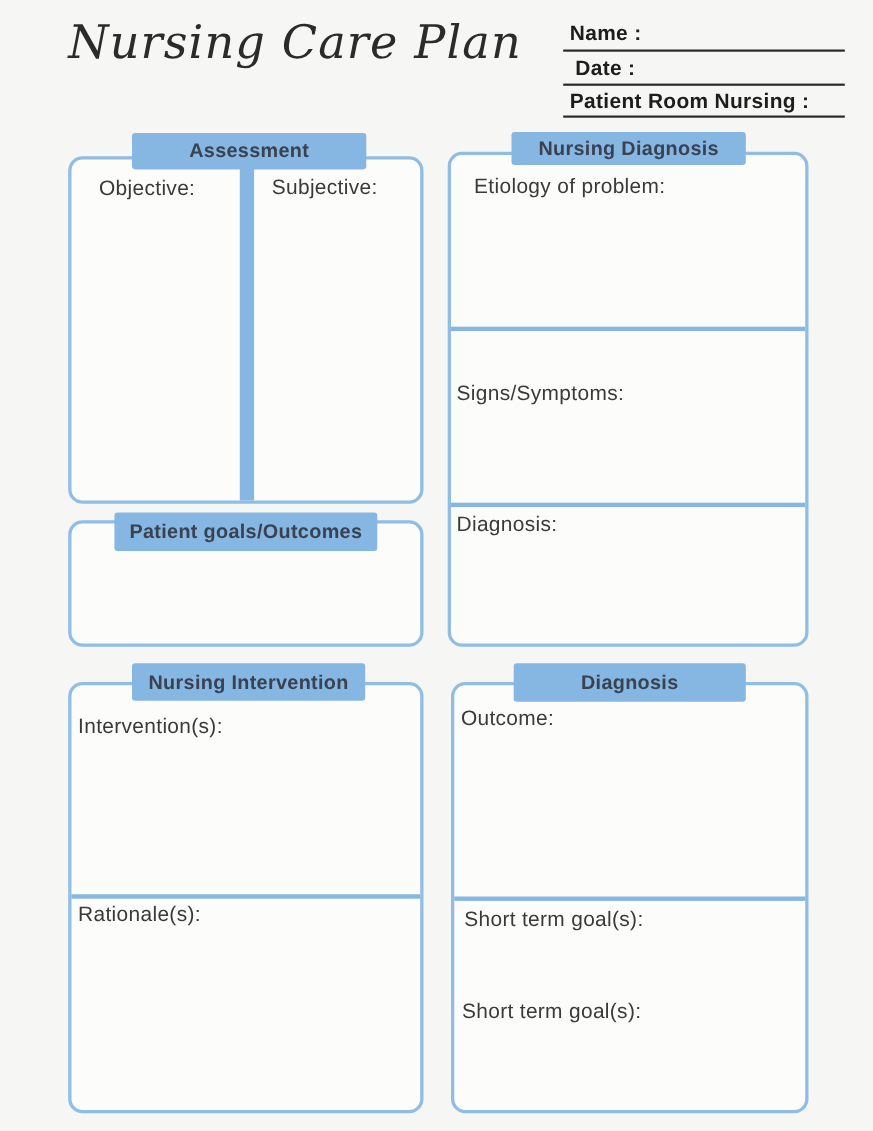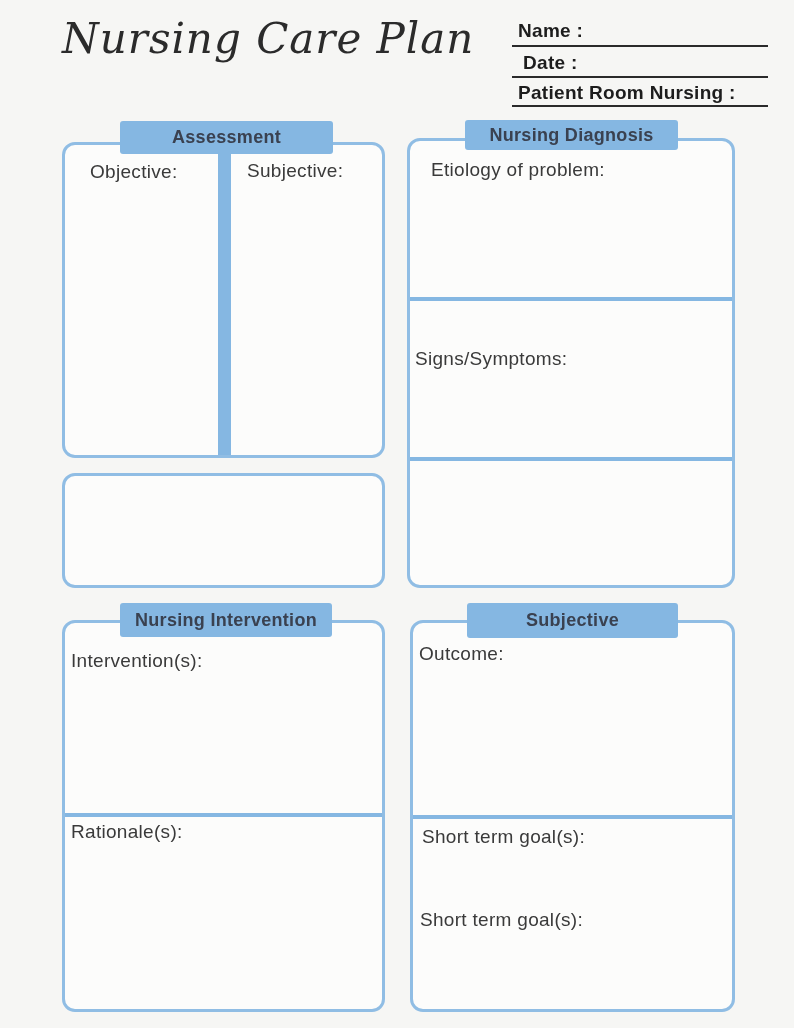"Patient goals/Outcomes" div.pill { html: none -> <div> <span>Patient goals/Outcomes</span> </div> }
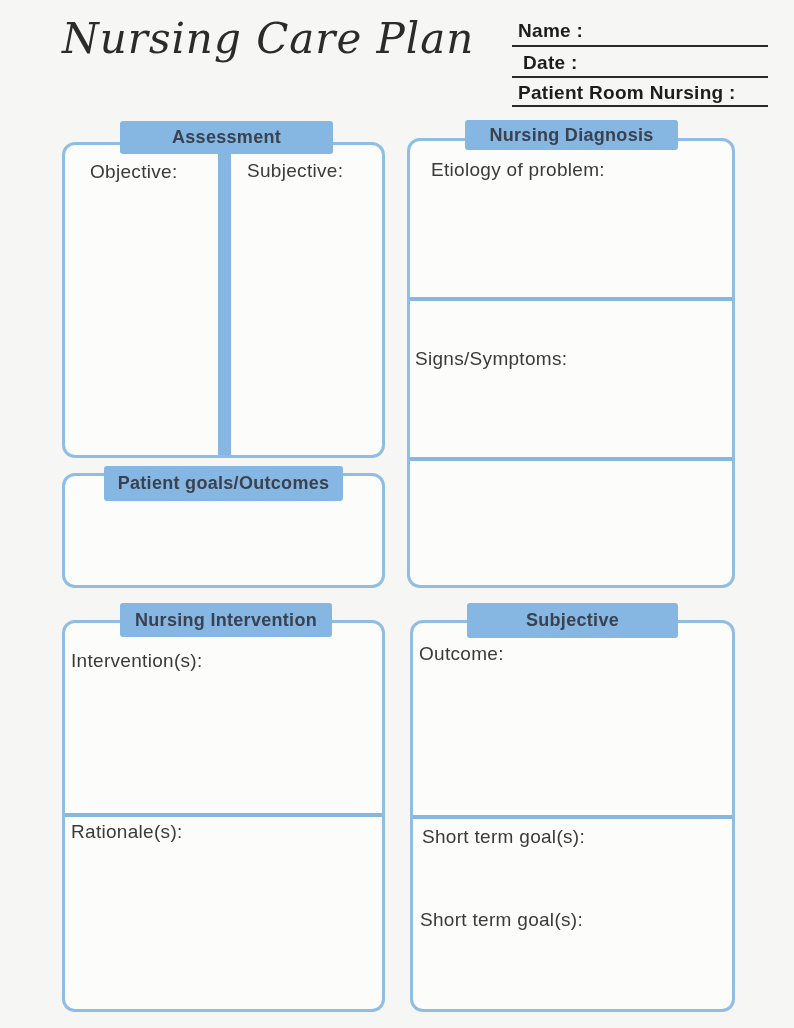"Diagnosis:" div.region { html: none -> <div> <span>Diagnosis:</span> </div> }
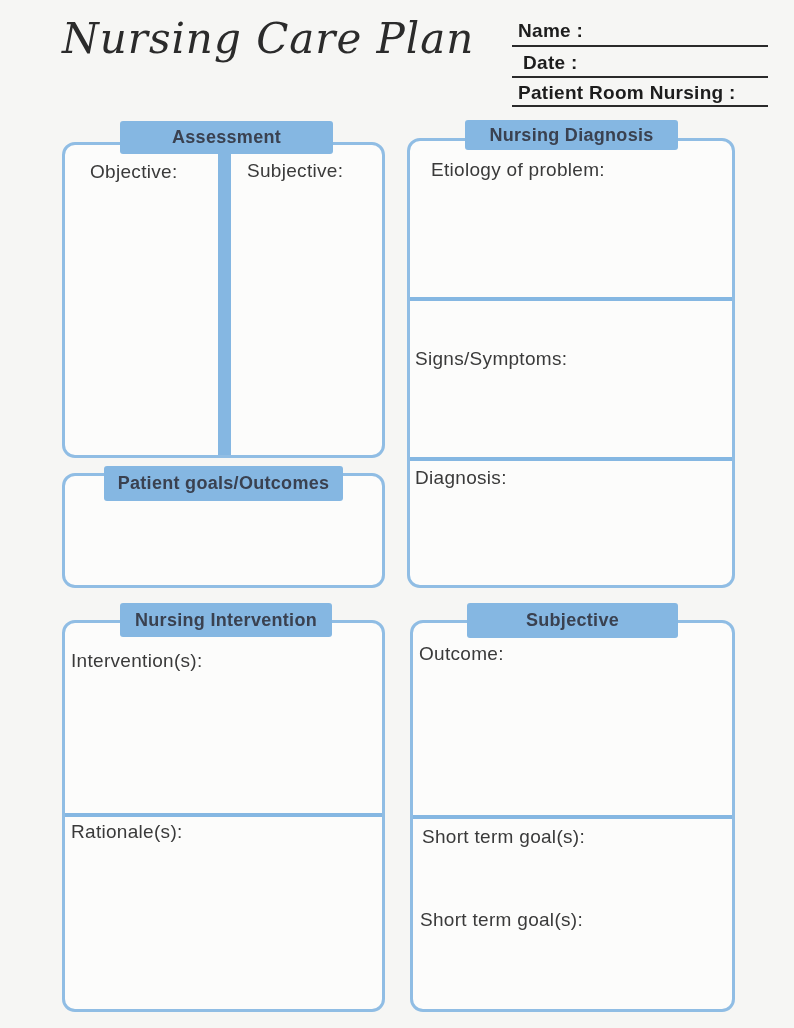"Subjective" span { text: Subjective -> Diagnosis }
